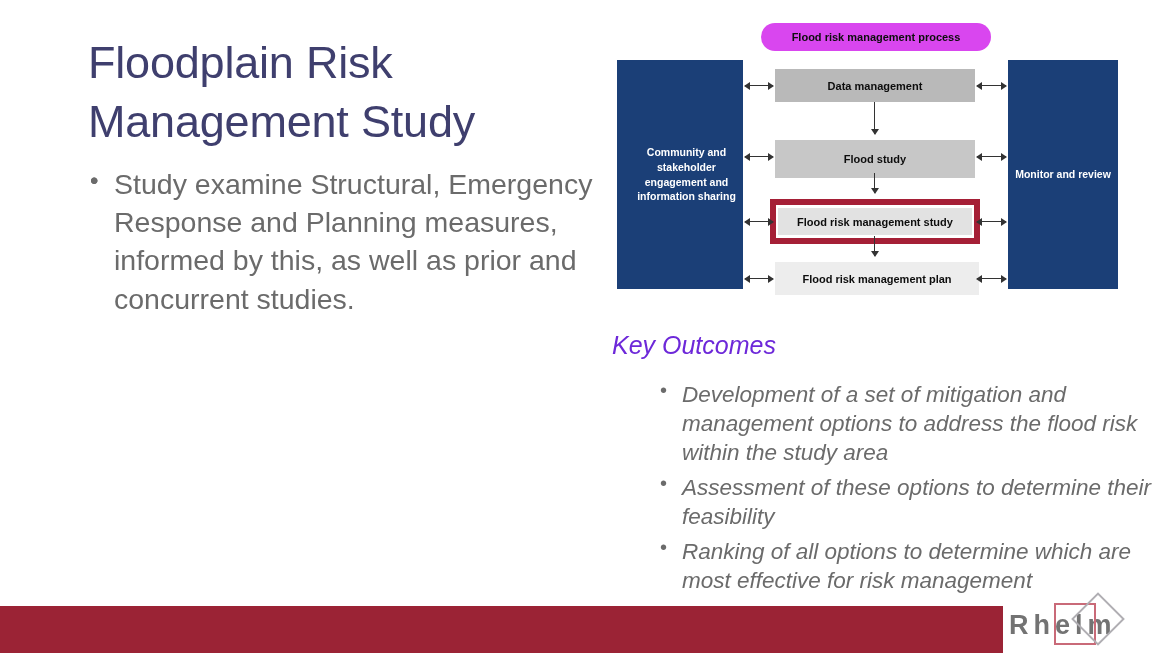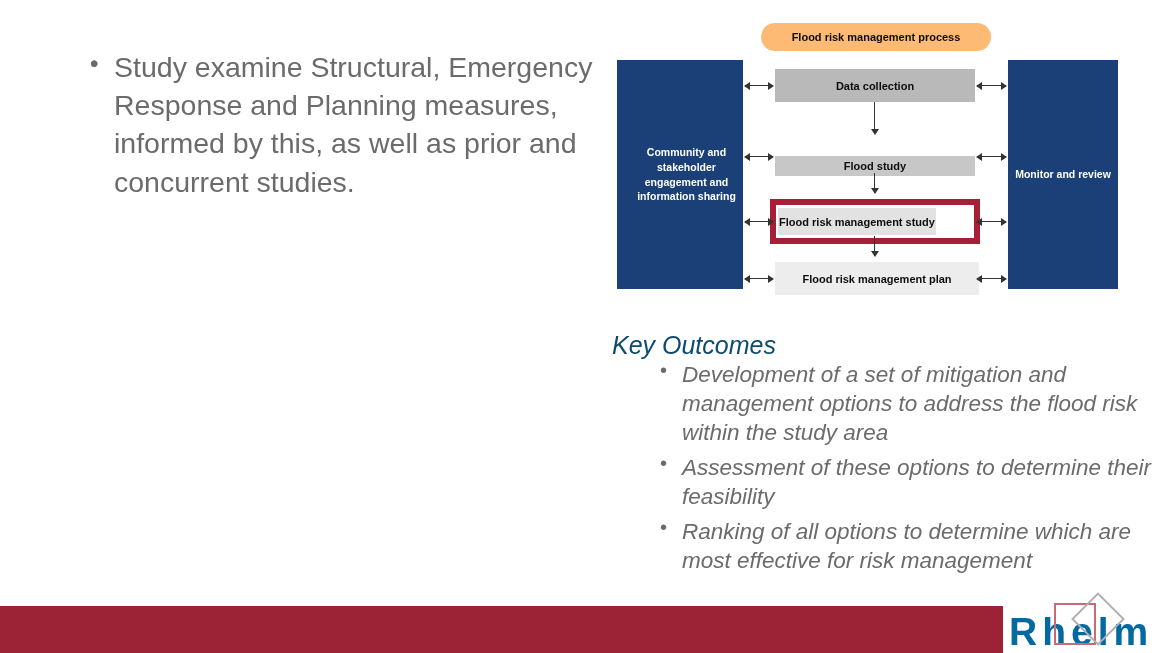"Floodplain Risk" h1.slide-title { html: none -> <h1>Floodplain Risk Management Study</h1> }
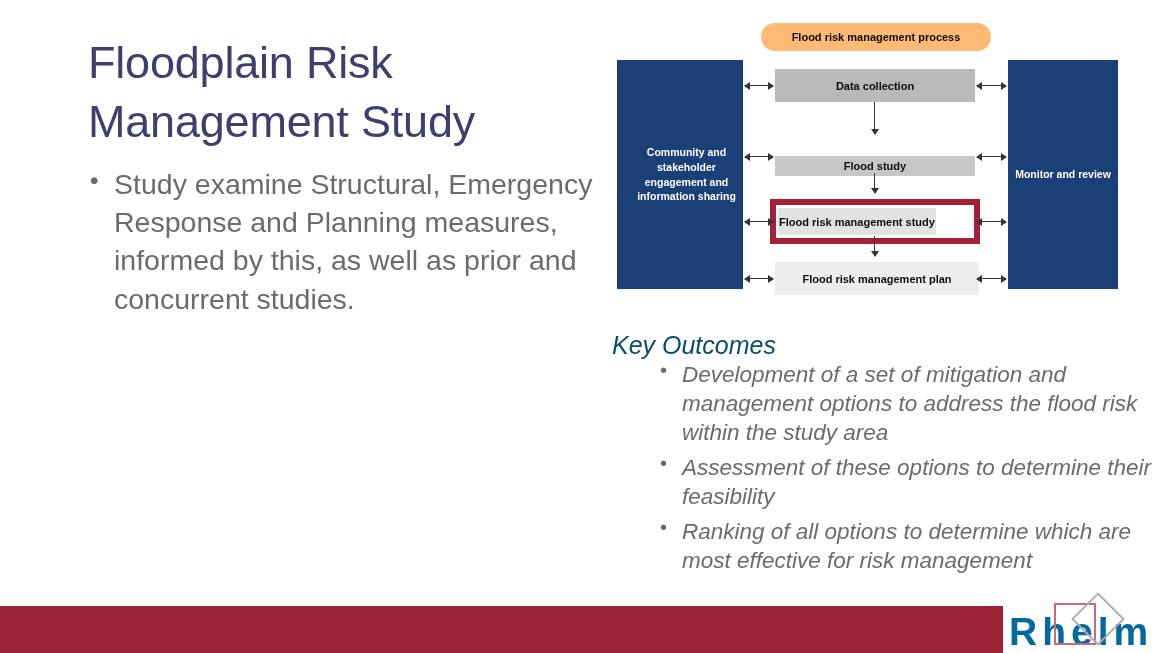"Flood risk management process" .dg-header { background: #fdba74 -> #d946ef }
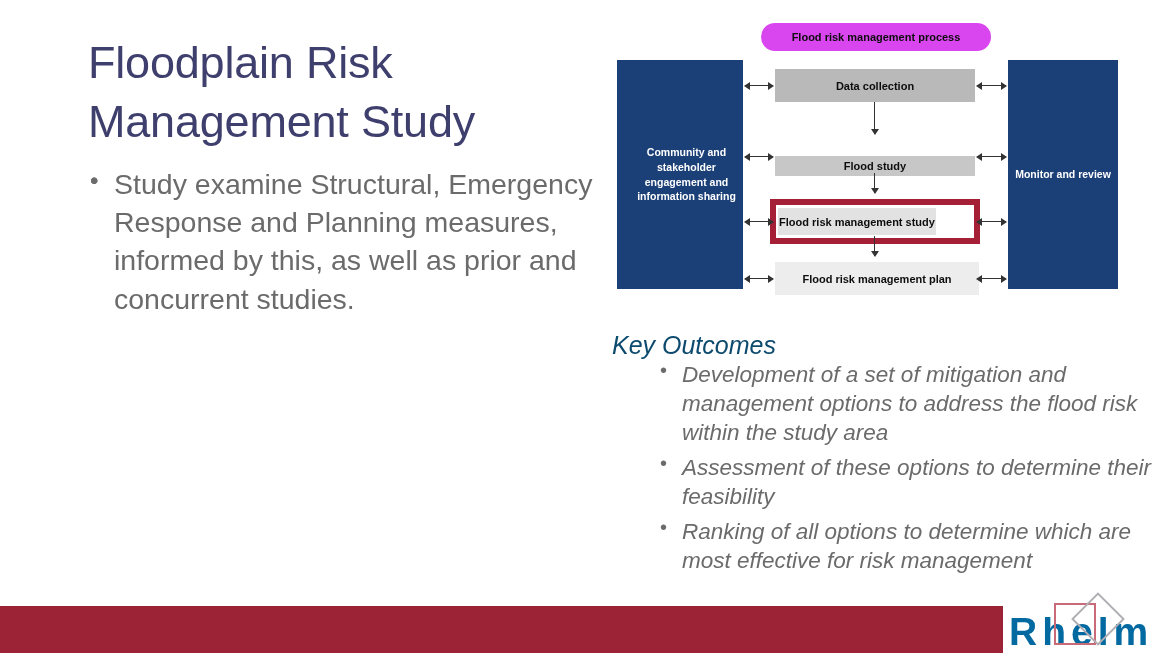"Data collection" span { text: collection -> management }
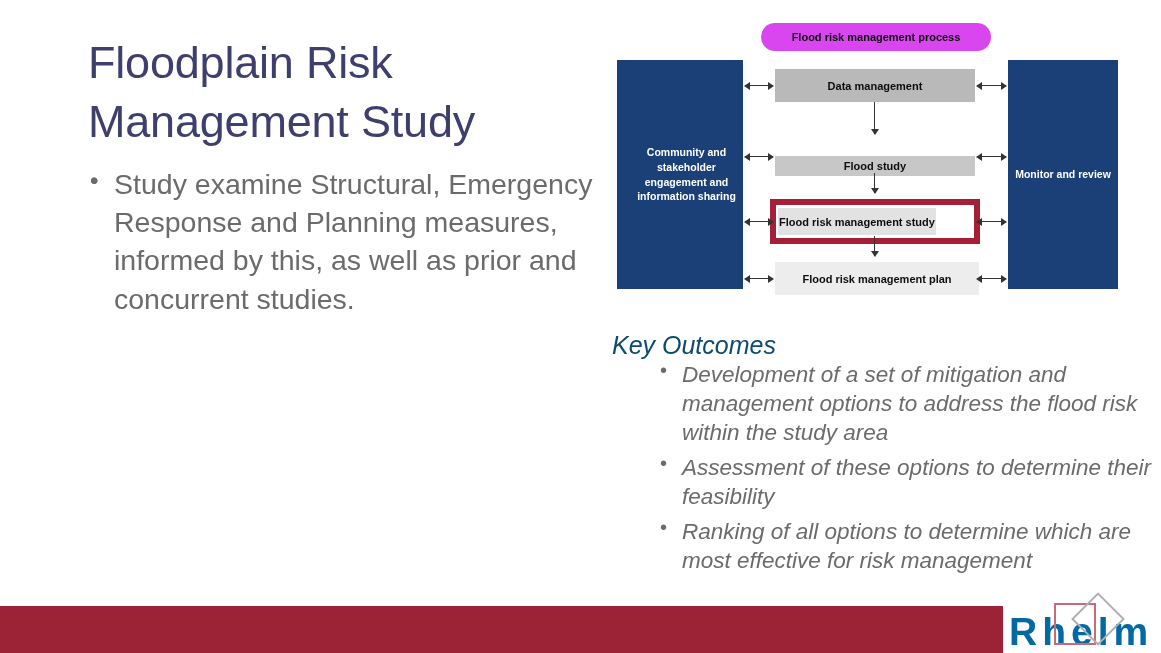"Flood study" .dg-b2 { height: 20px -> 38px; margin-top: 16px -> none }
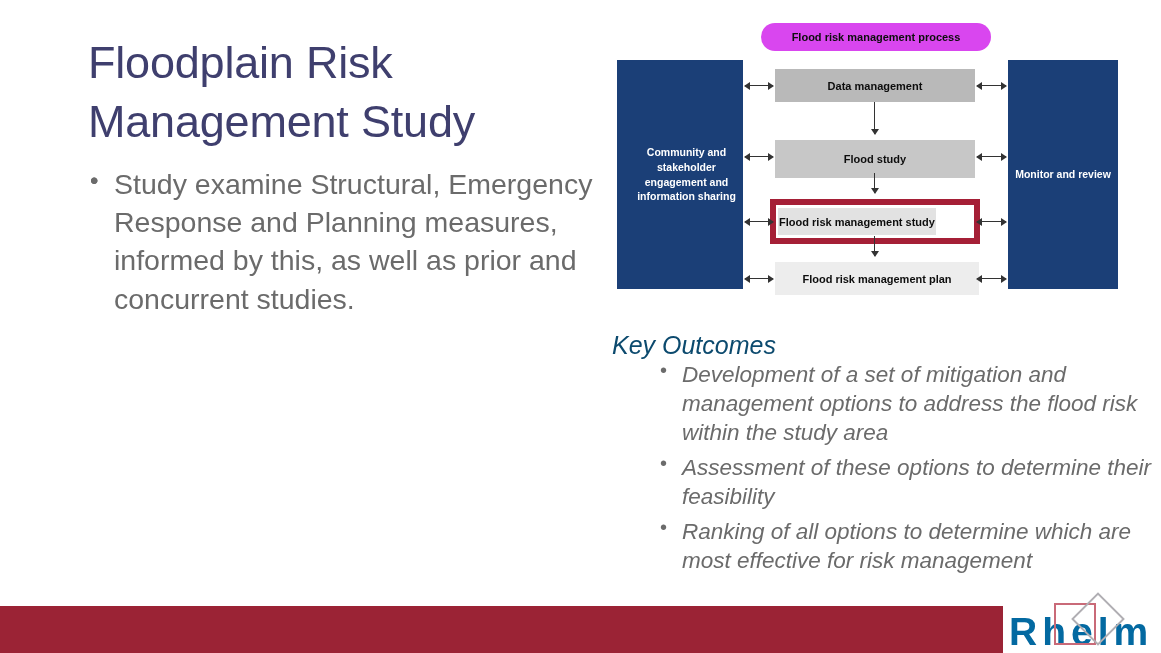"Flood risk management study" .dg-b3in { width: 158px -> 194px }
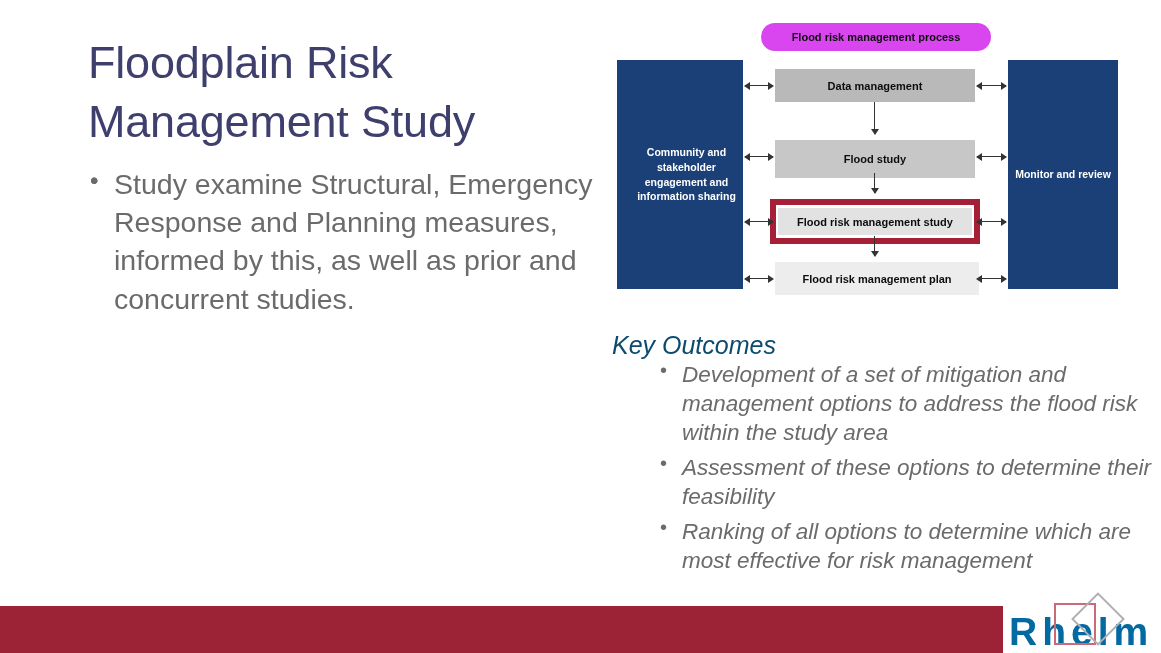"Key Outcomes" .outcomes-heading { color: #0c4a6e -> #6d28d9; margin: 0 0 0 0 -> 0 0 20px 0 }
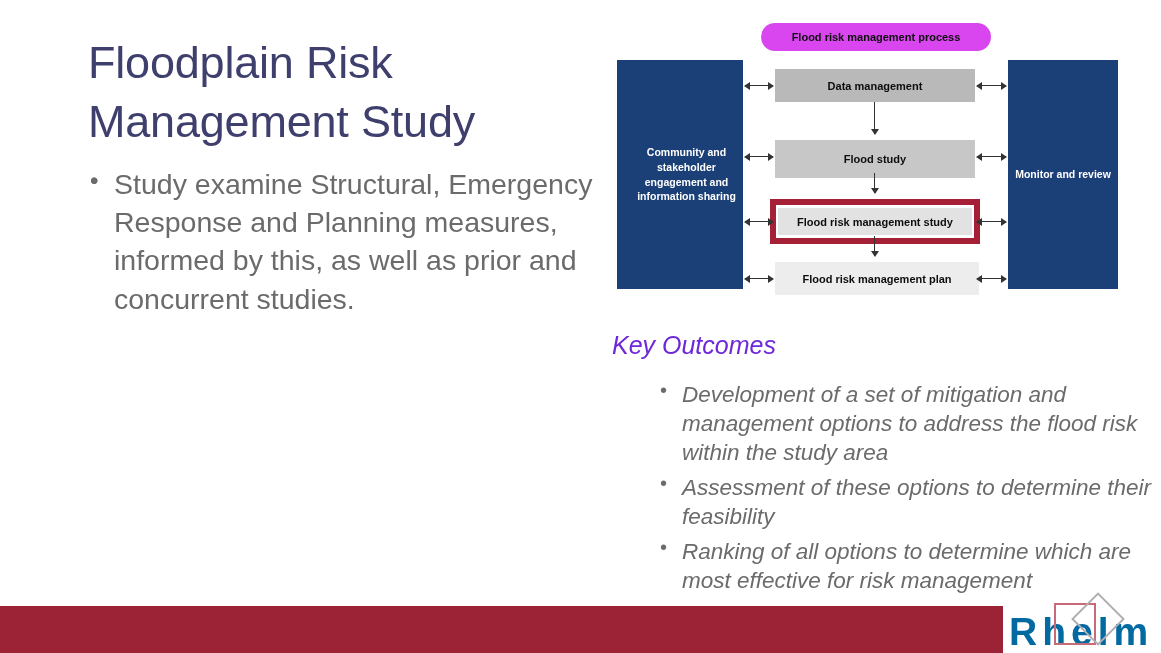"Rhelm" .logo-text { color: #0369a1 -> #737373; font-size: 39px -> 27px }
